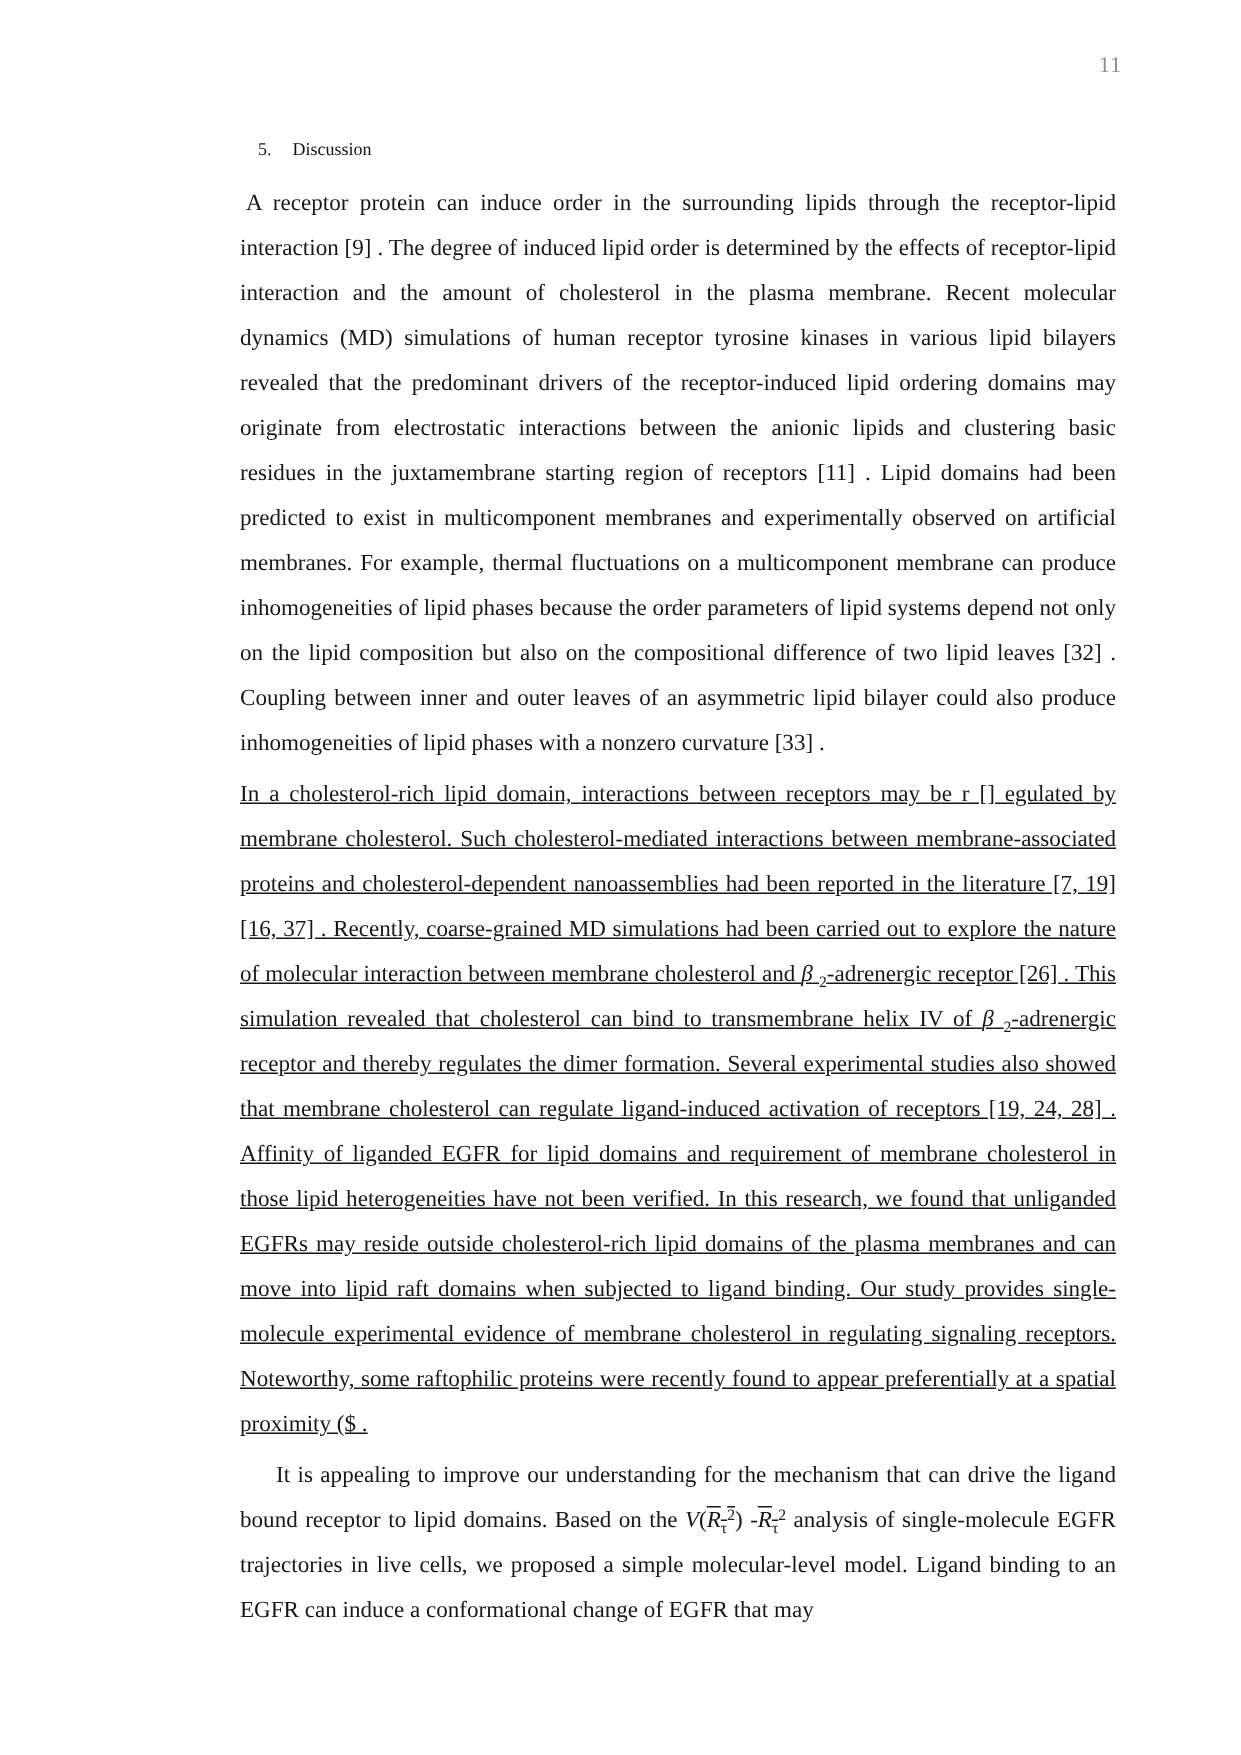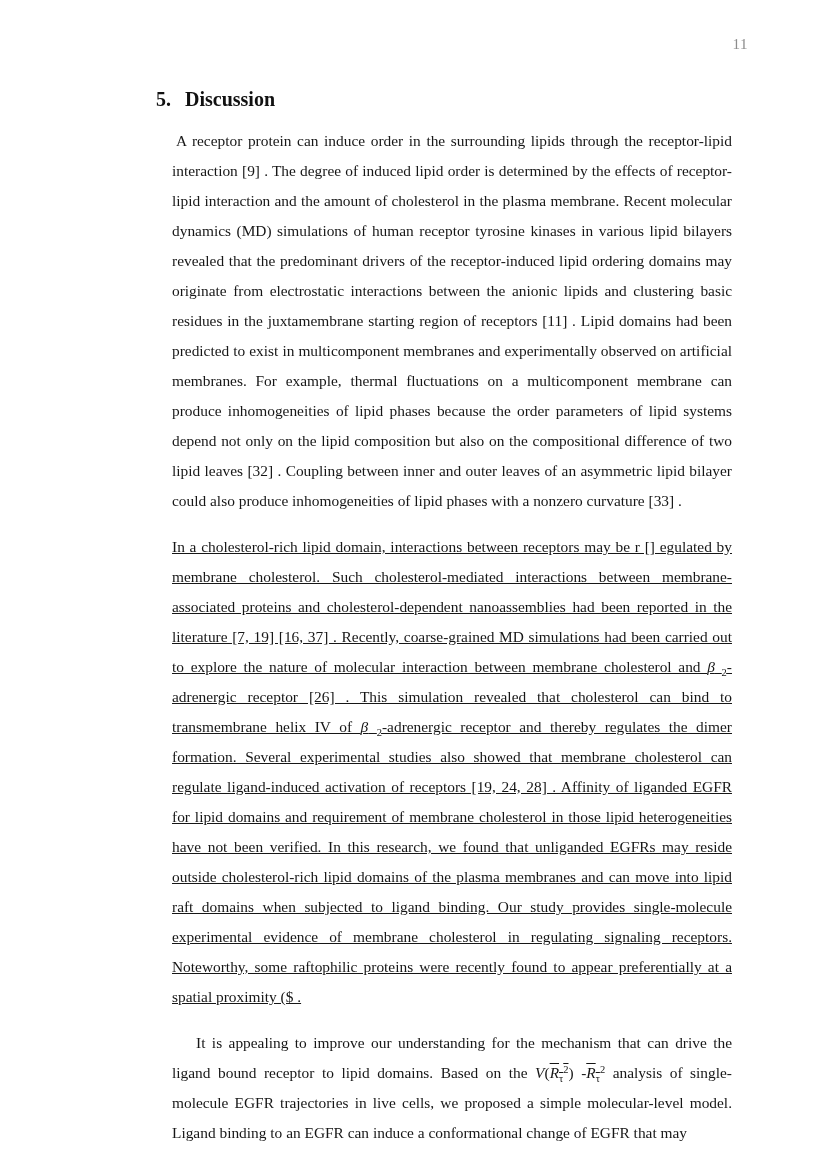"5. Discussion" .section-heading { font-size: 20px -> 12px; font-weight: bold -> normal; margin: 0 0 11px 0 -> 0 0 11px 16px }
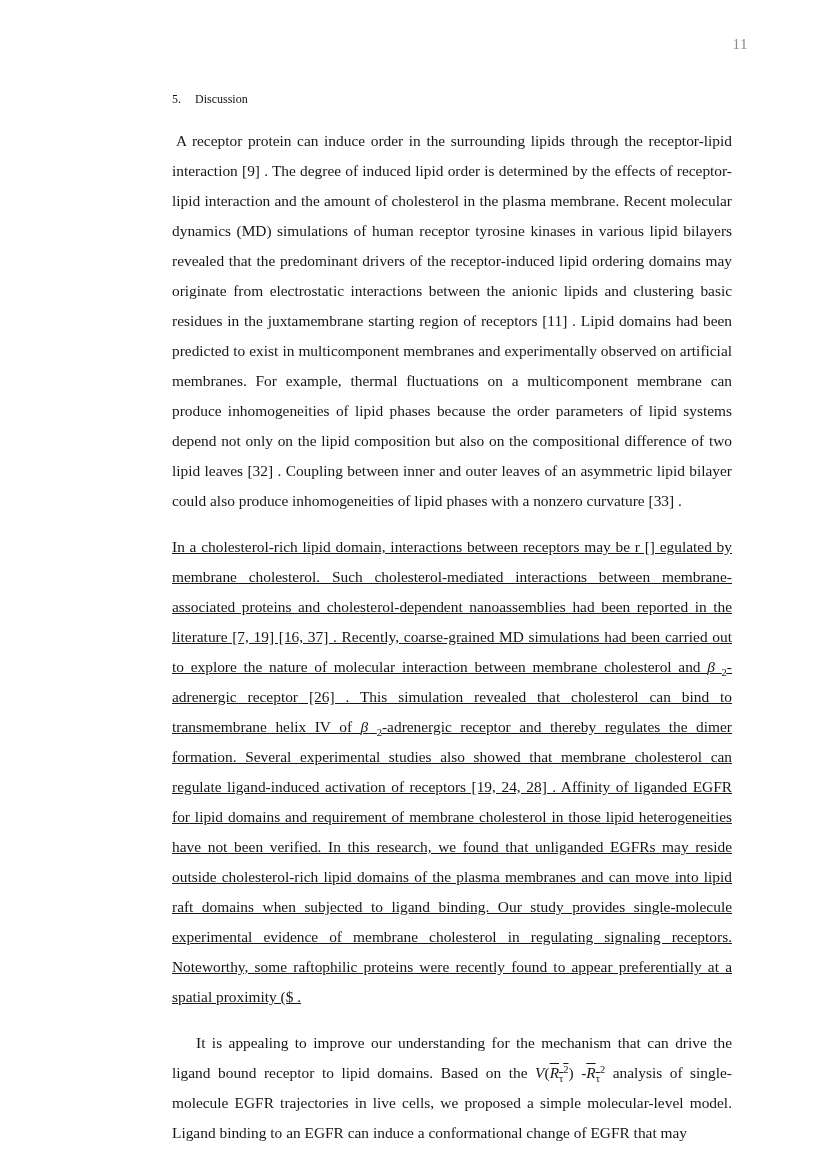"A receptor protein can induce" .paragraphs p.para { margin: 16px -> 4px }
